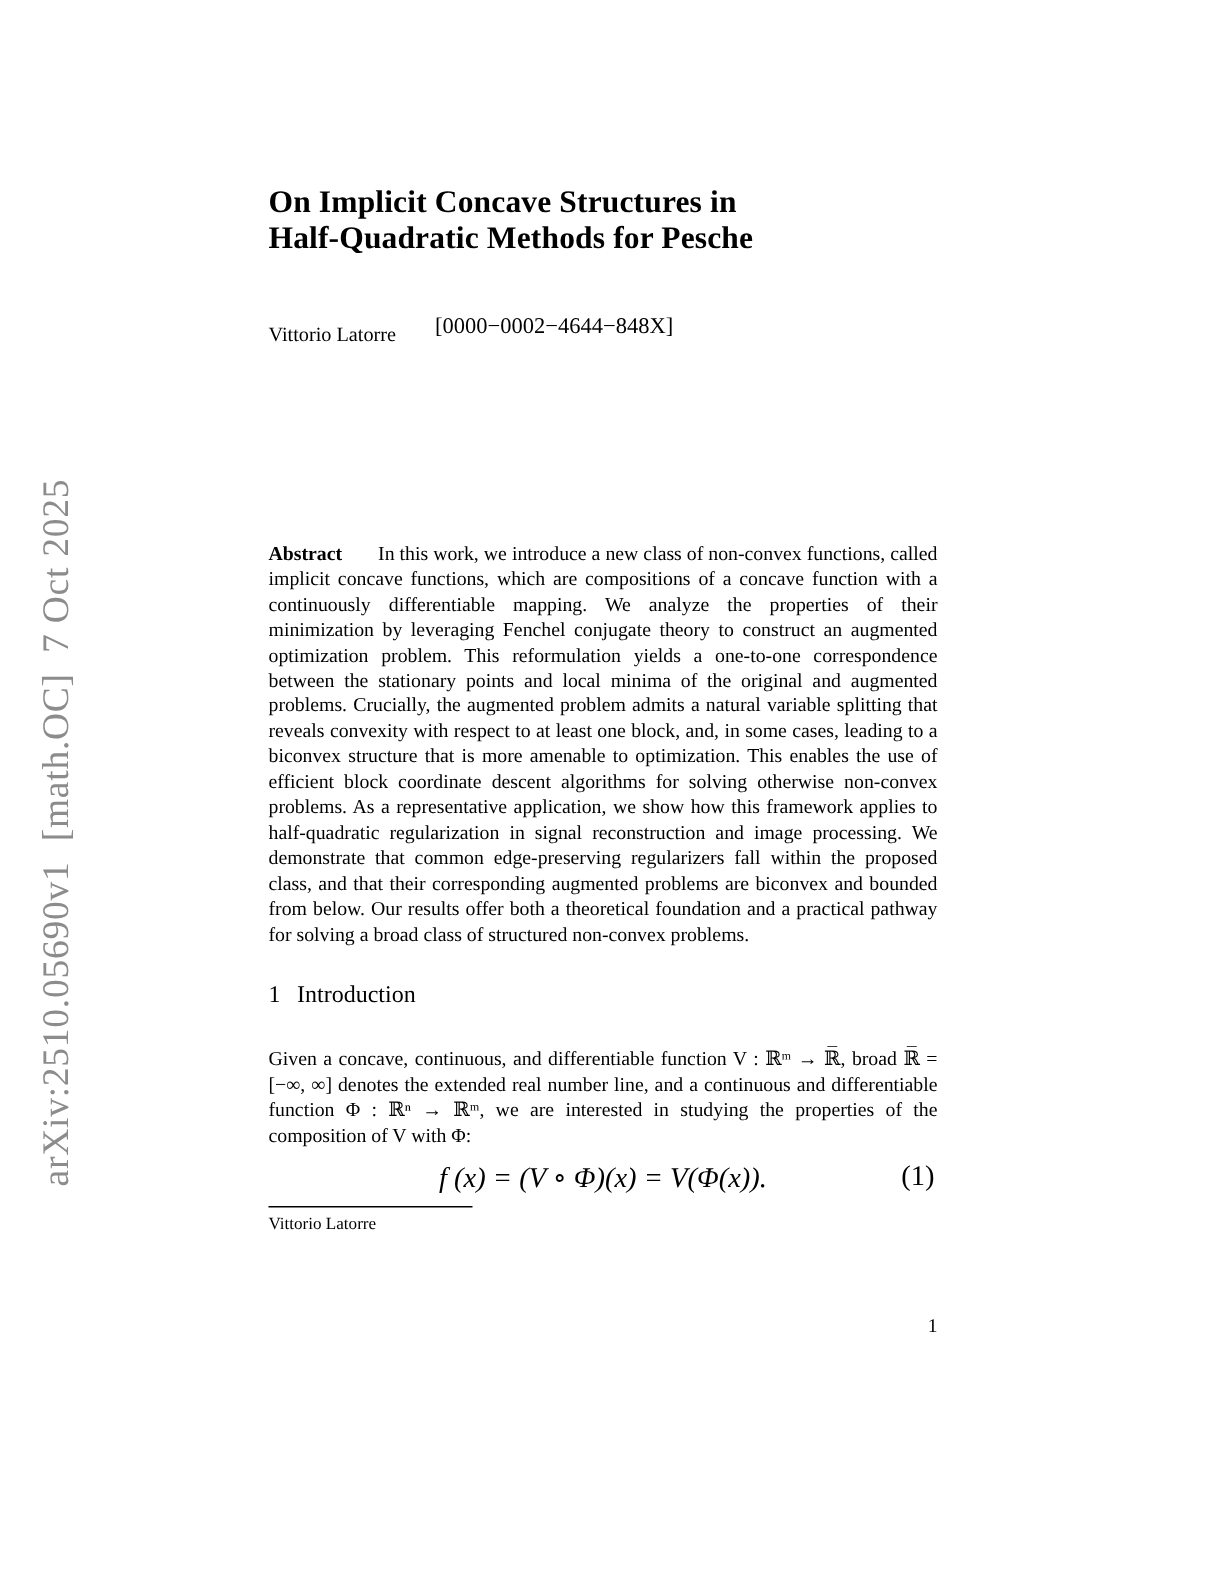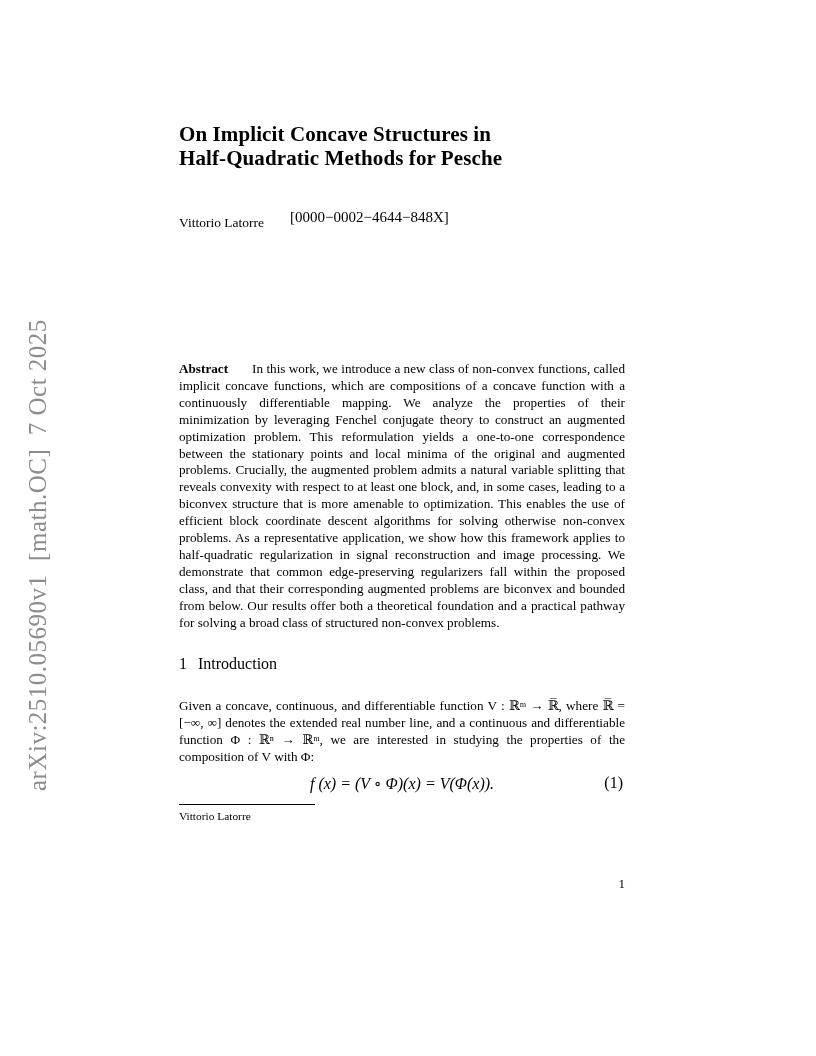"Given a concave, continuous, and" div.intro-paragraph { text: where -> broad }
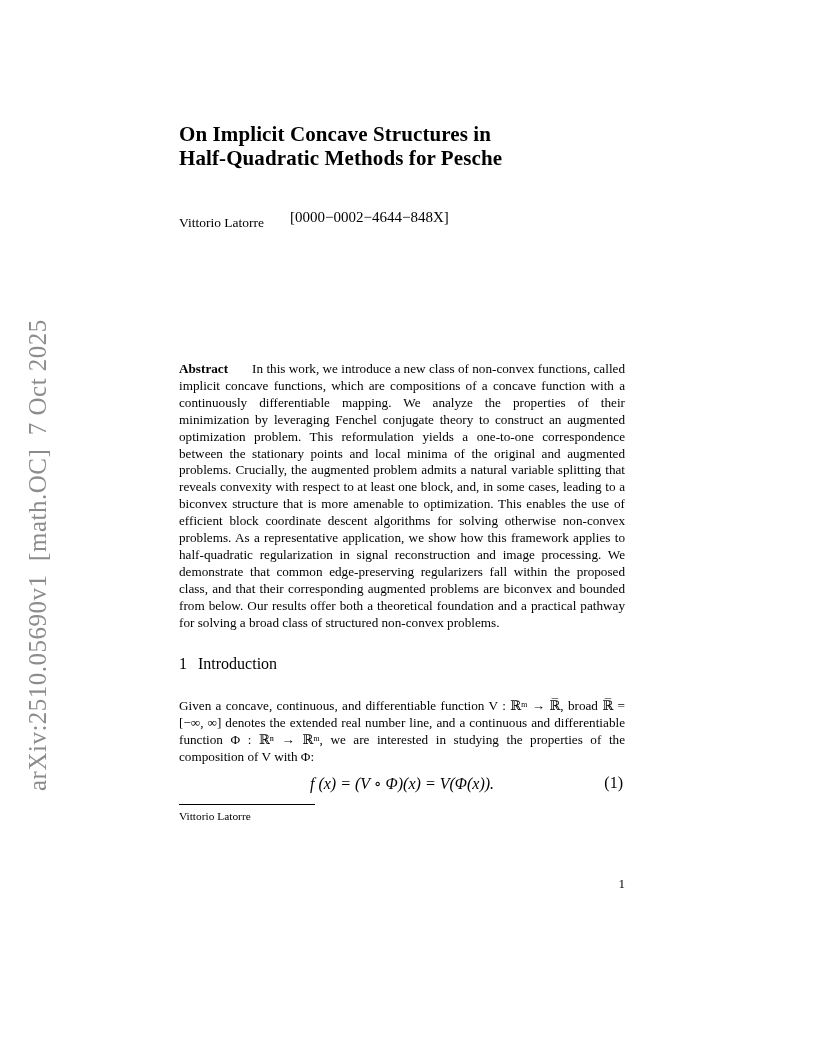"f (x) = (V ∘" .equation-row { font-size: 16px -> 19px }
